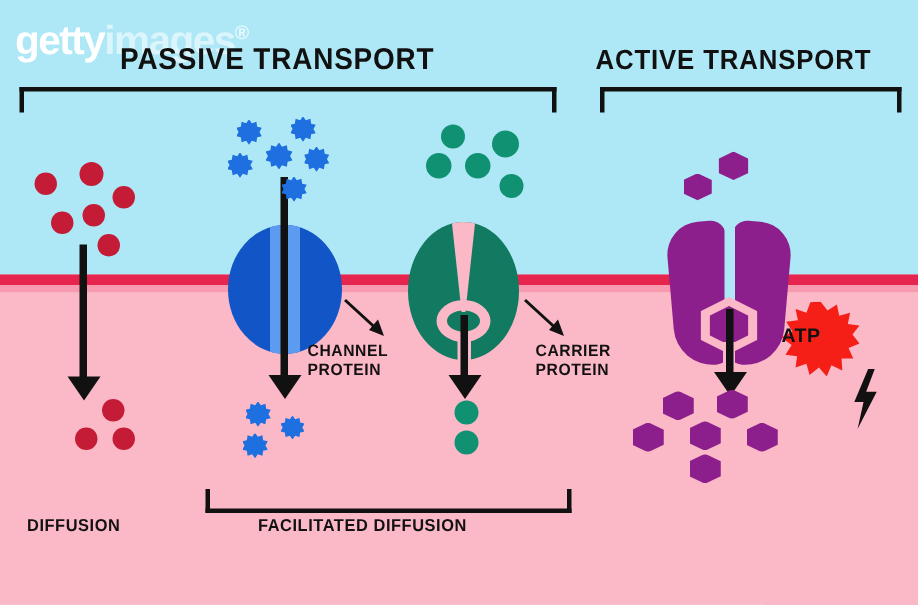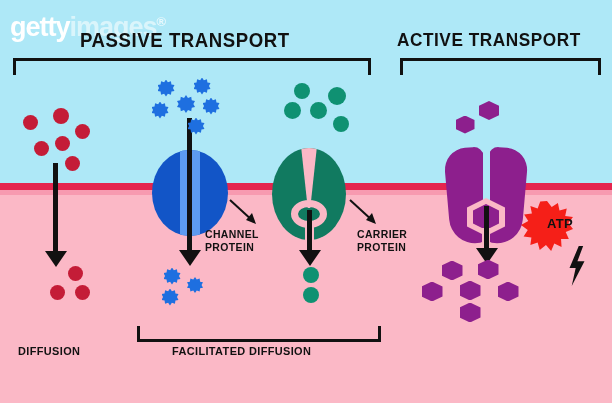"ATP" #atp-label { text-align: right -> left }
